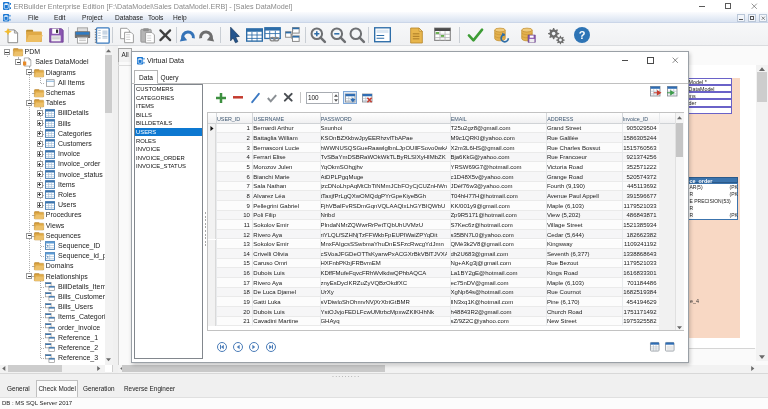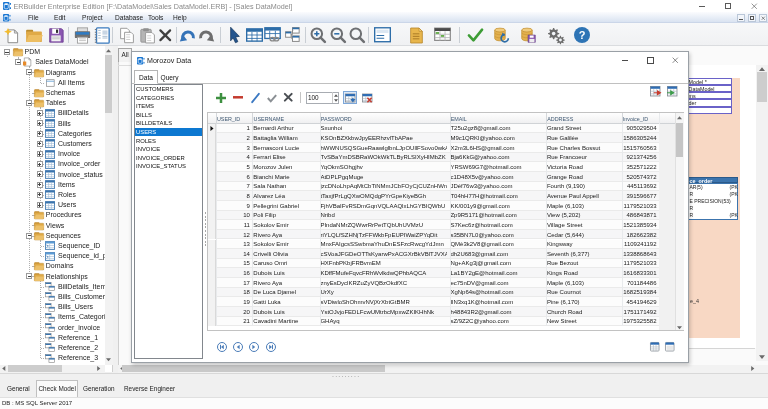"Morozov Data" div.t { text: Morozov -> Virtual }
